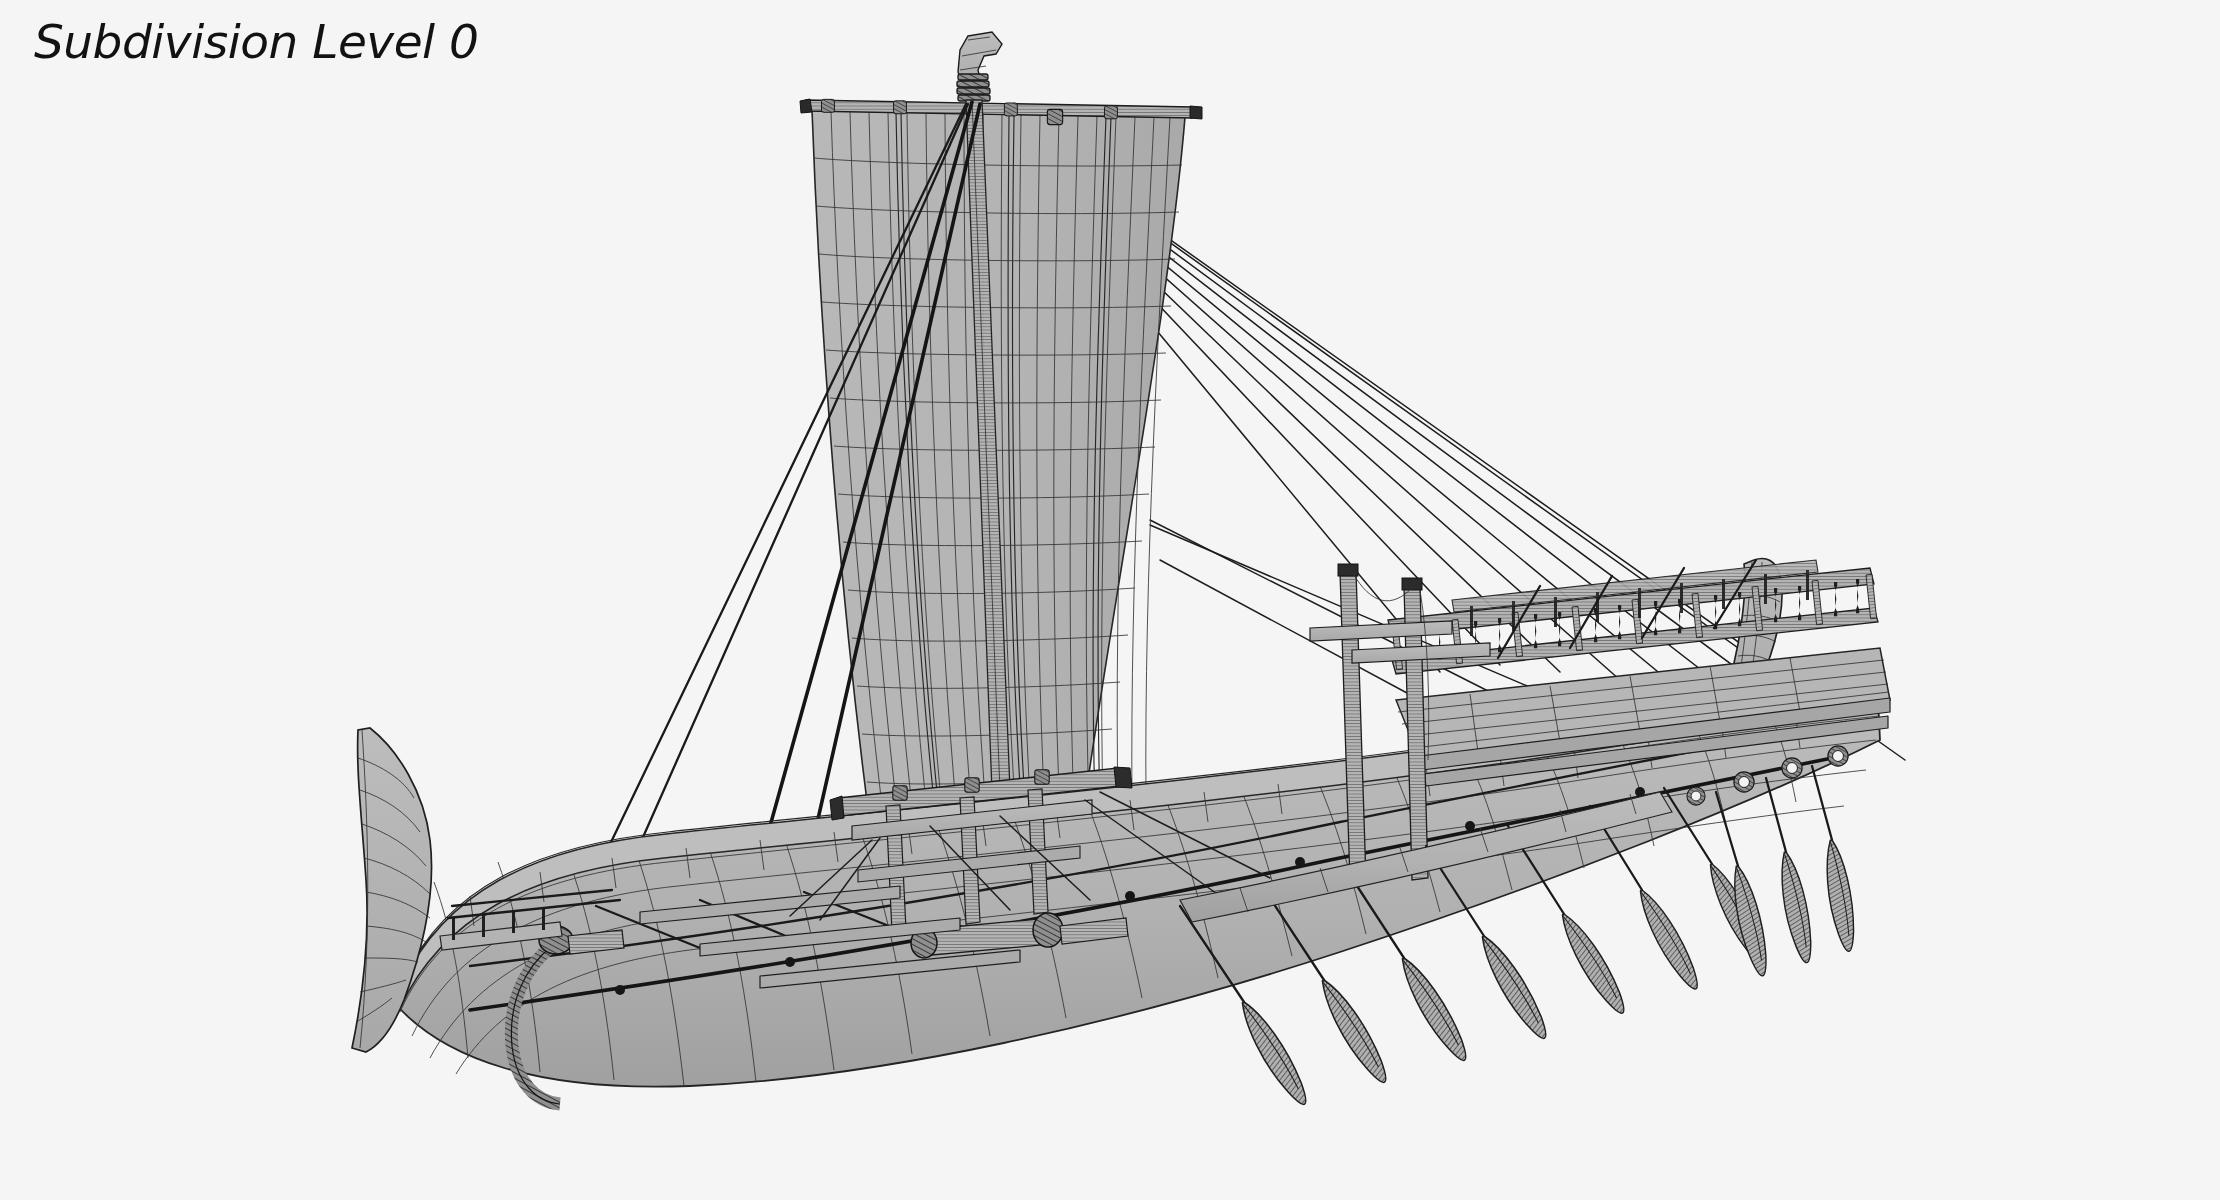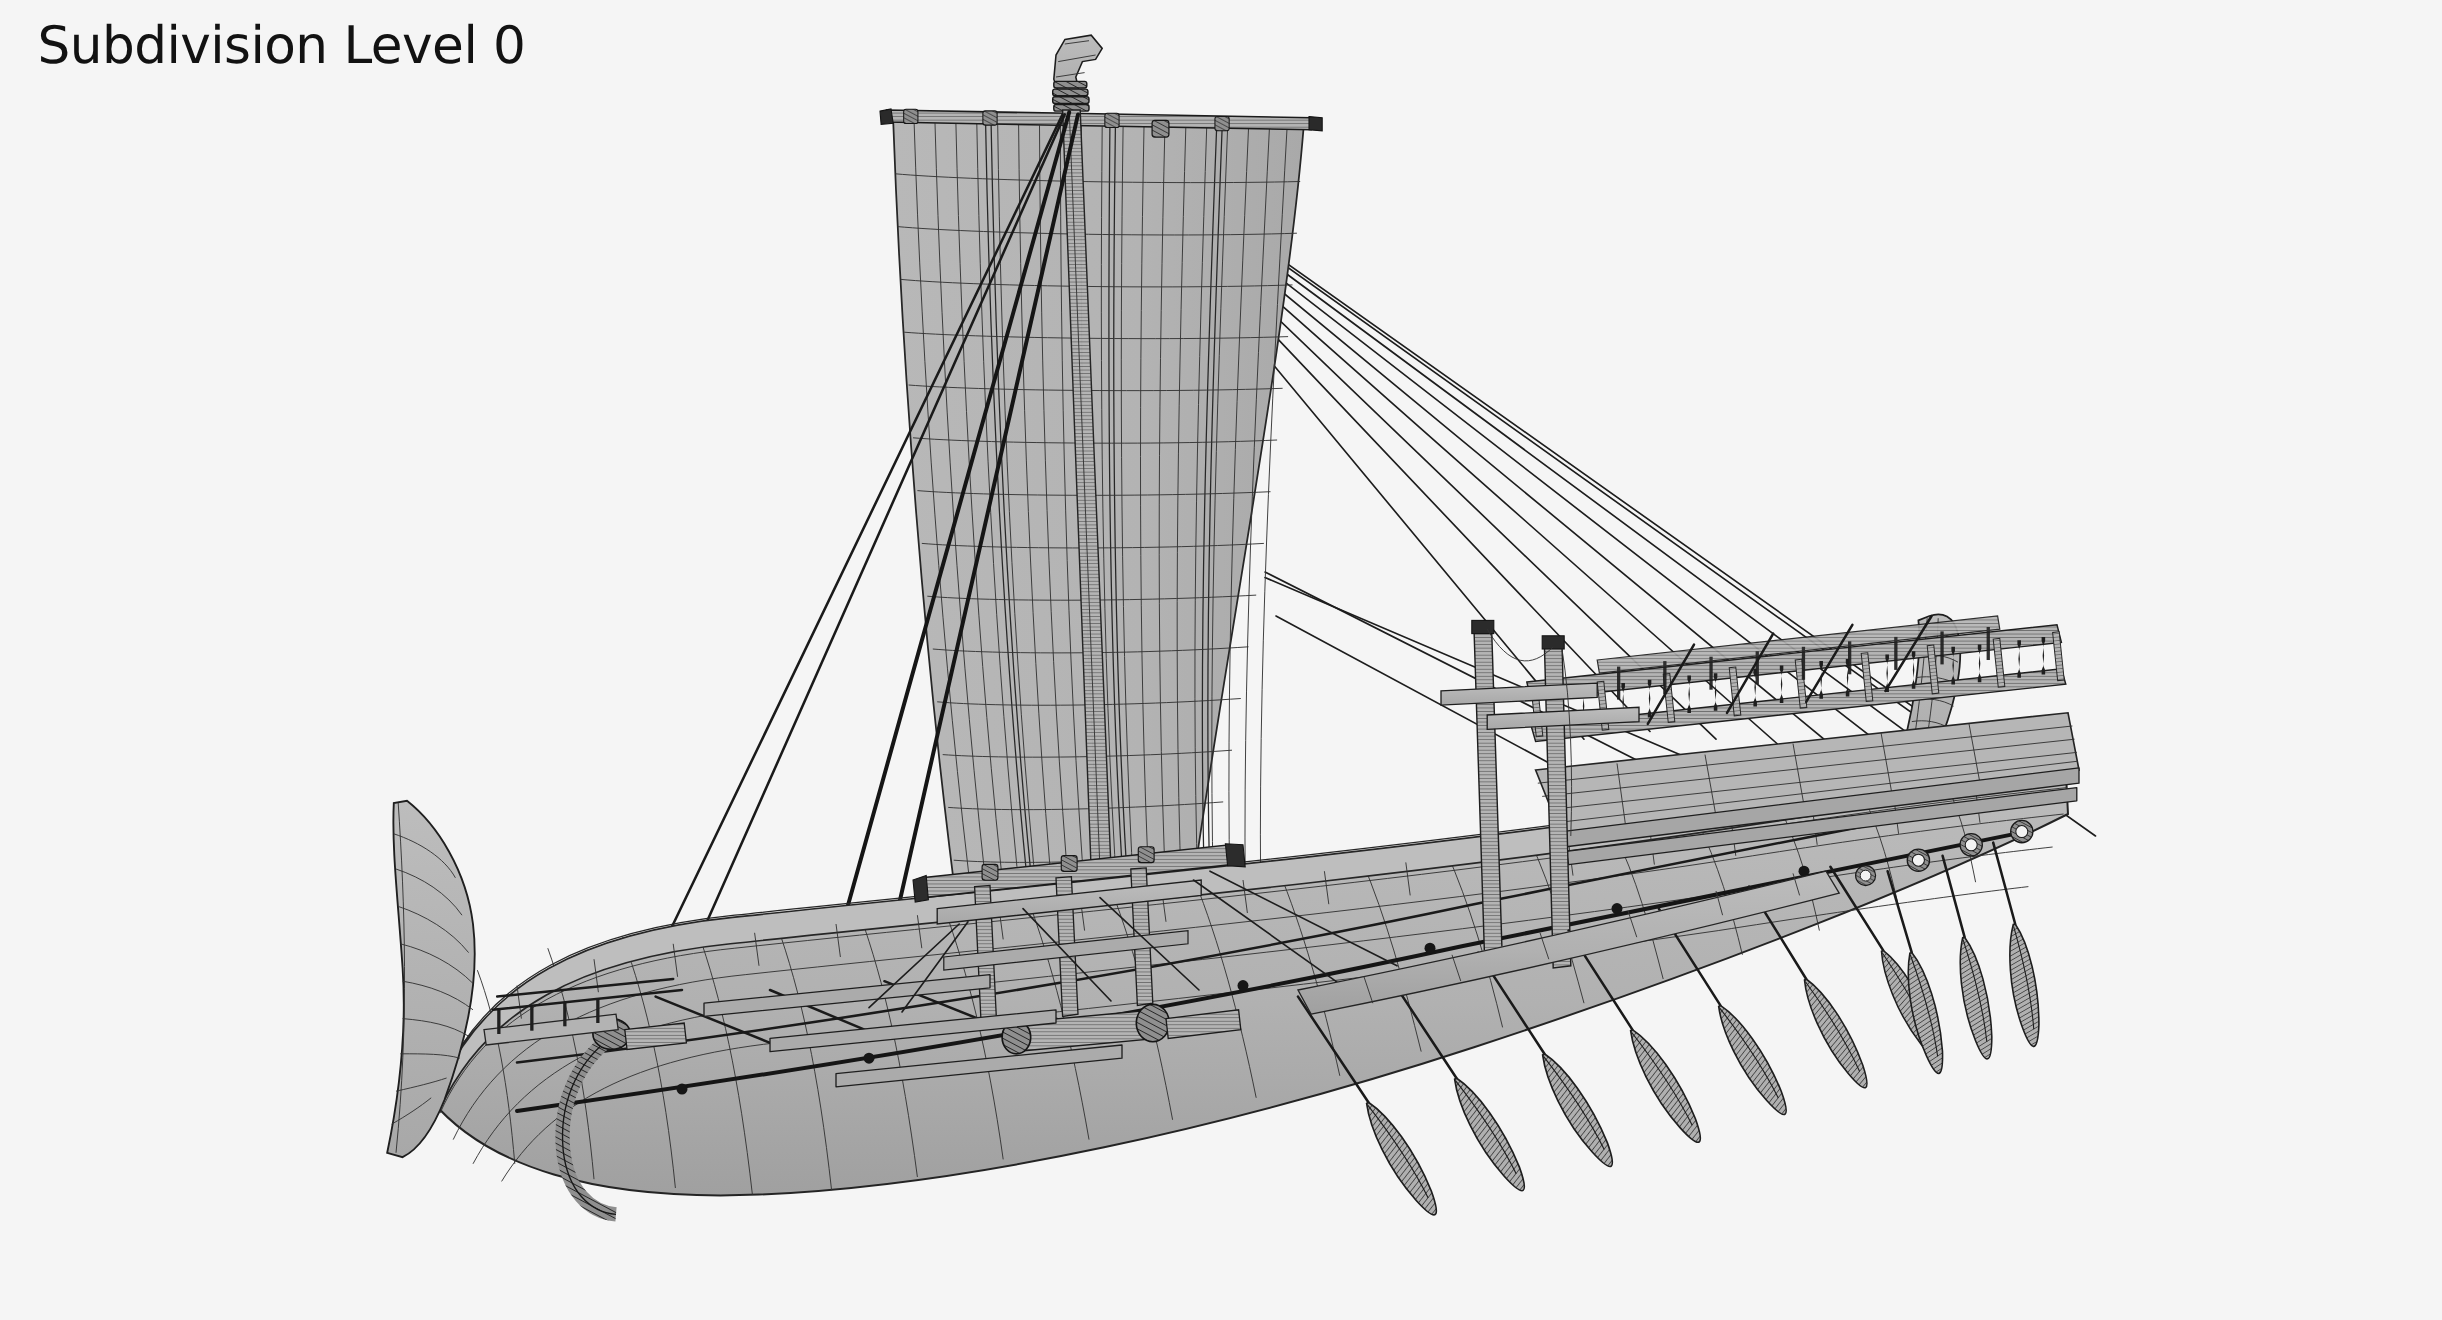"Subdivision Level 0" #viewport { font-style: none -> italic }
